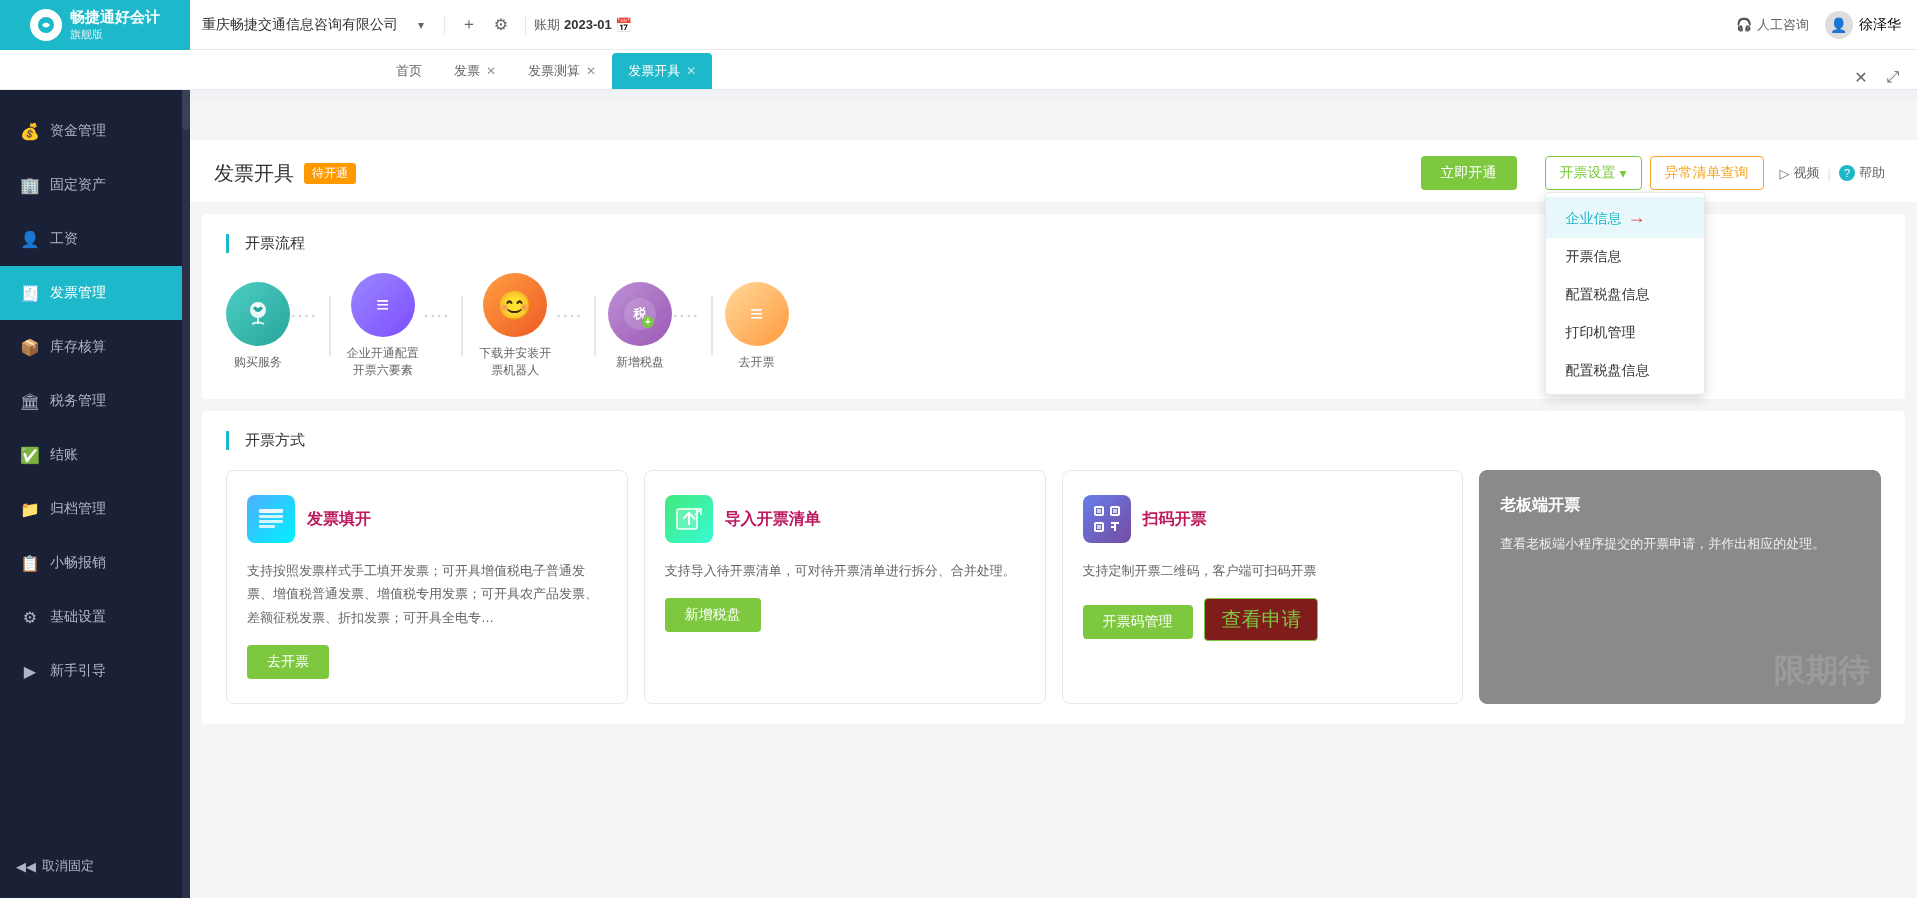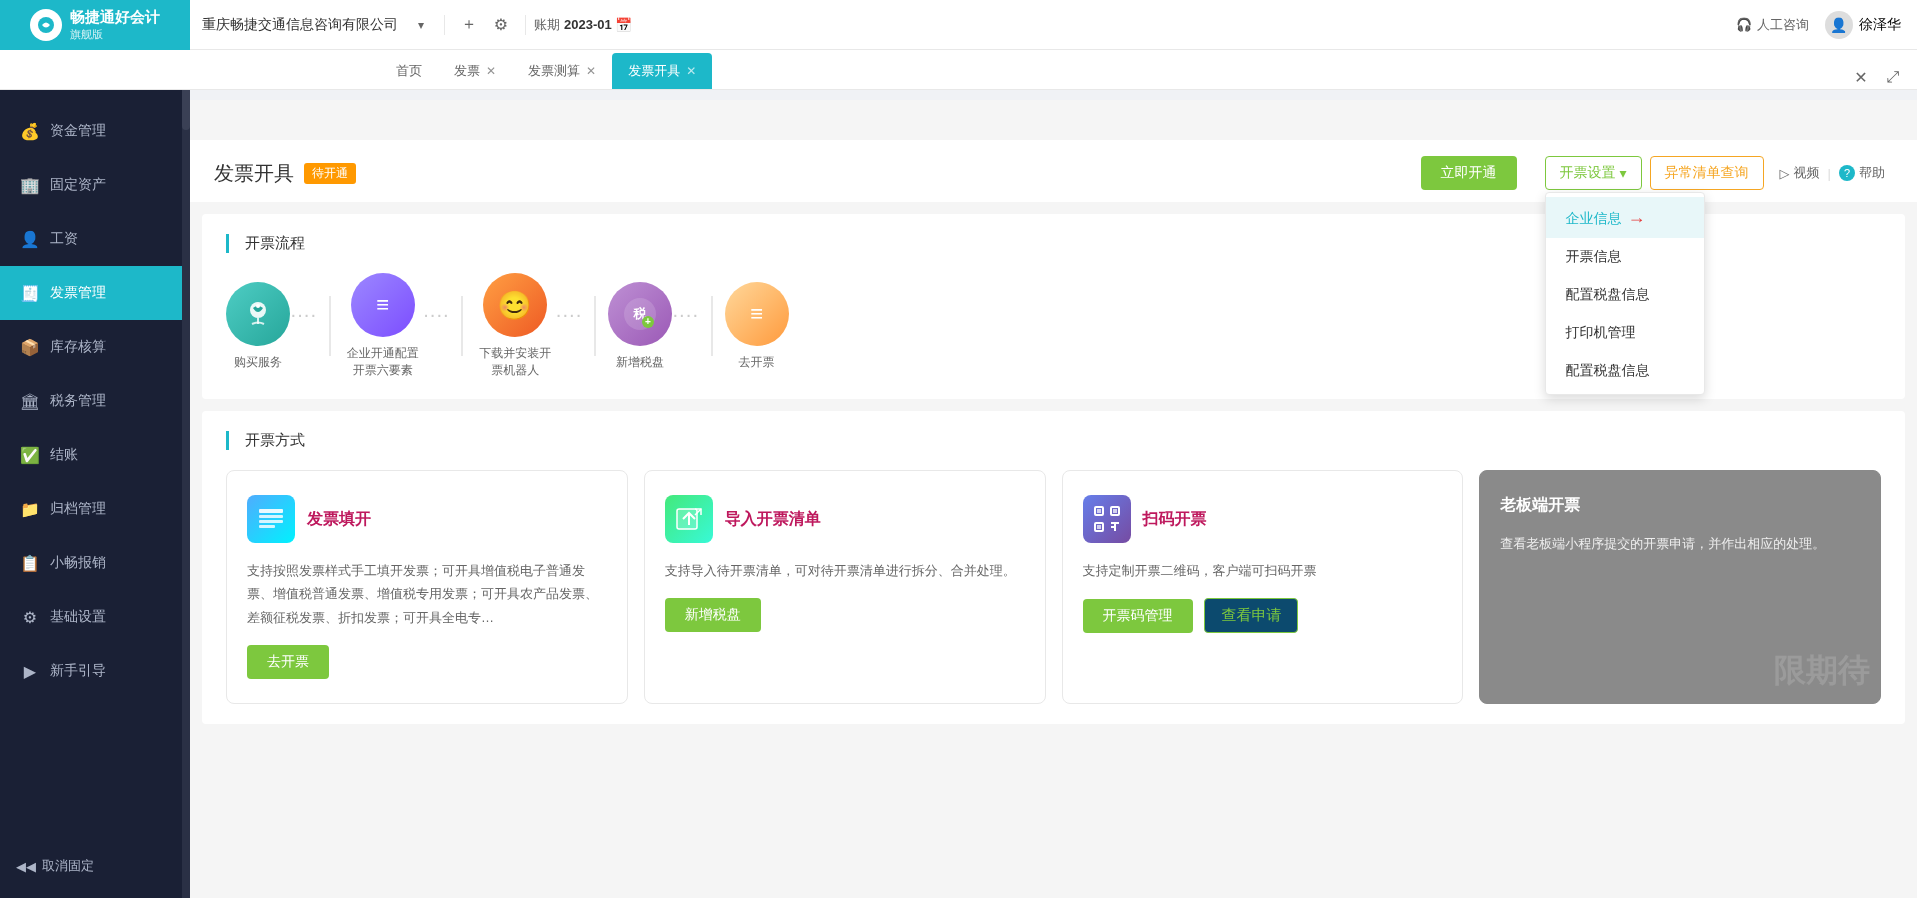"查看申请" .btn-green-outline { background: #0c4a6e -> #7f1d1d; font-size: 15px -> 20px }
